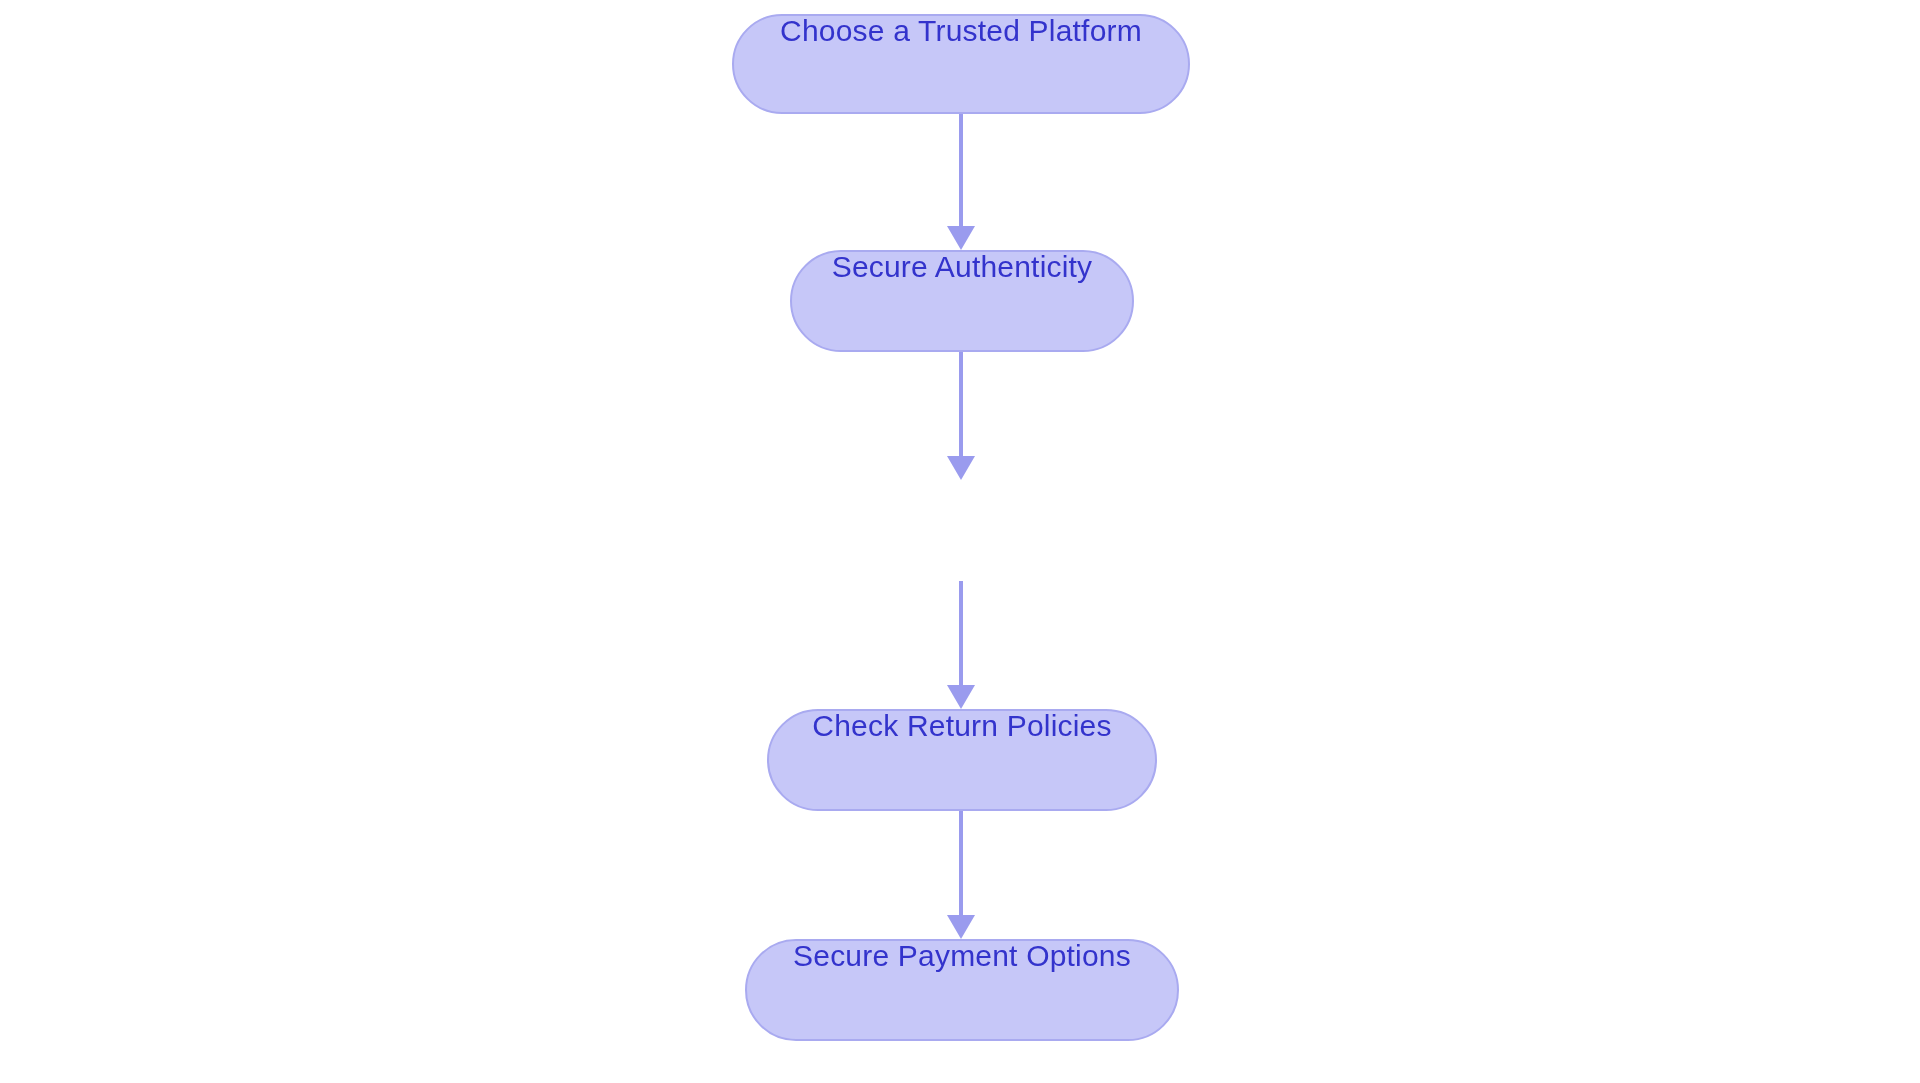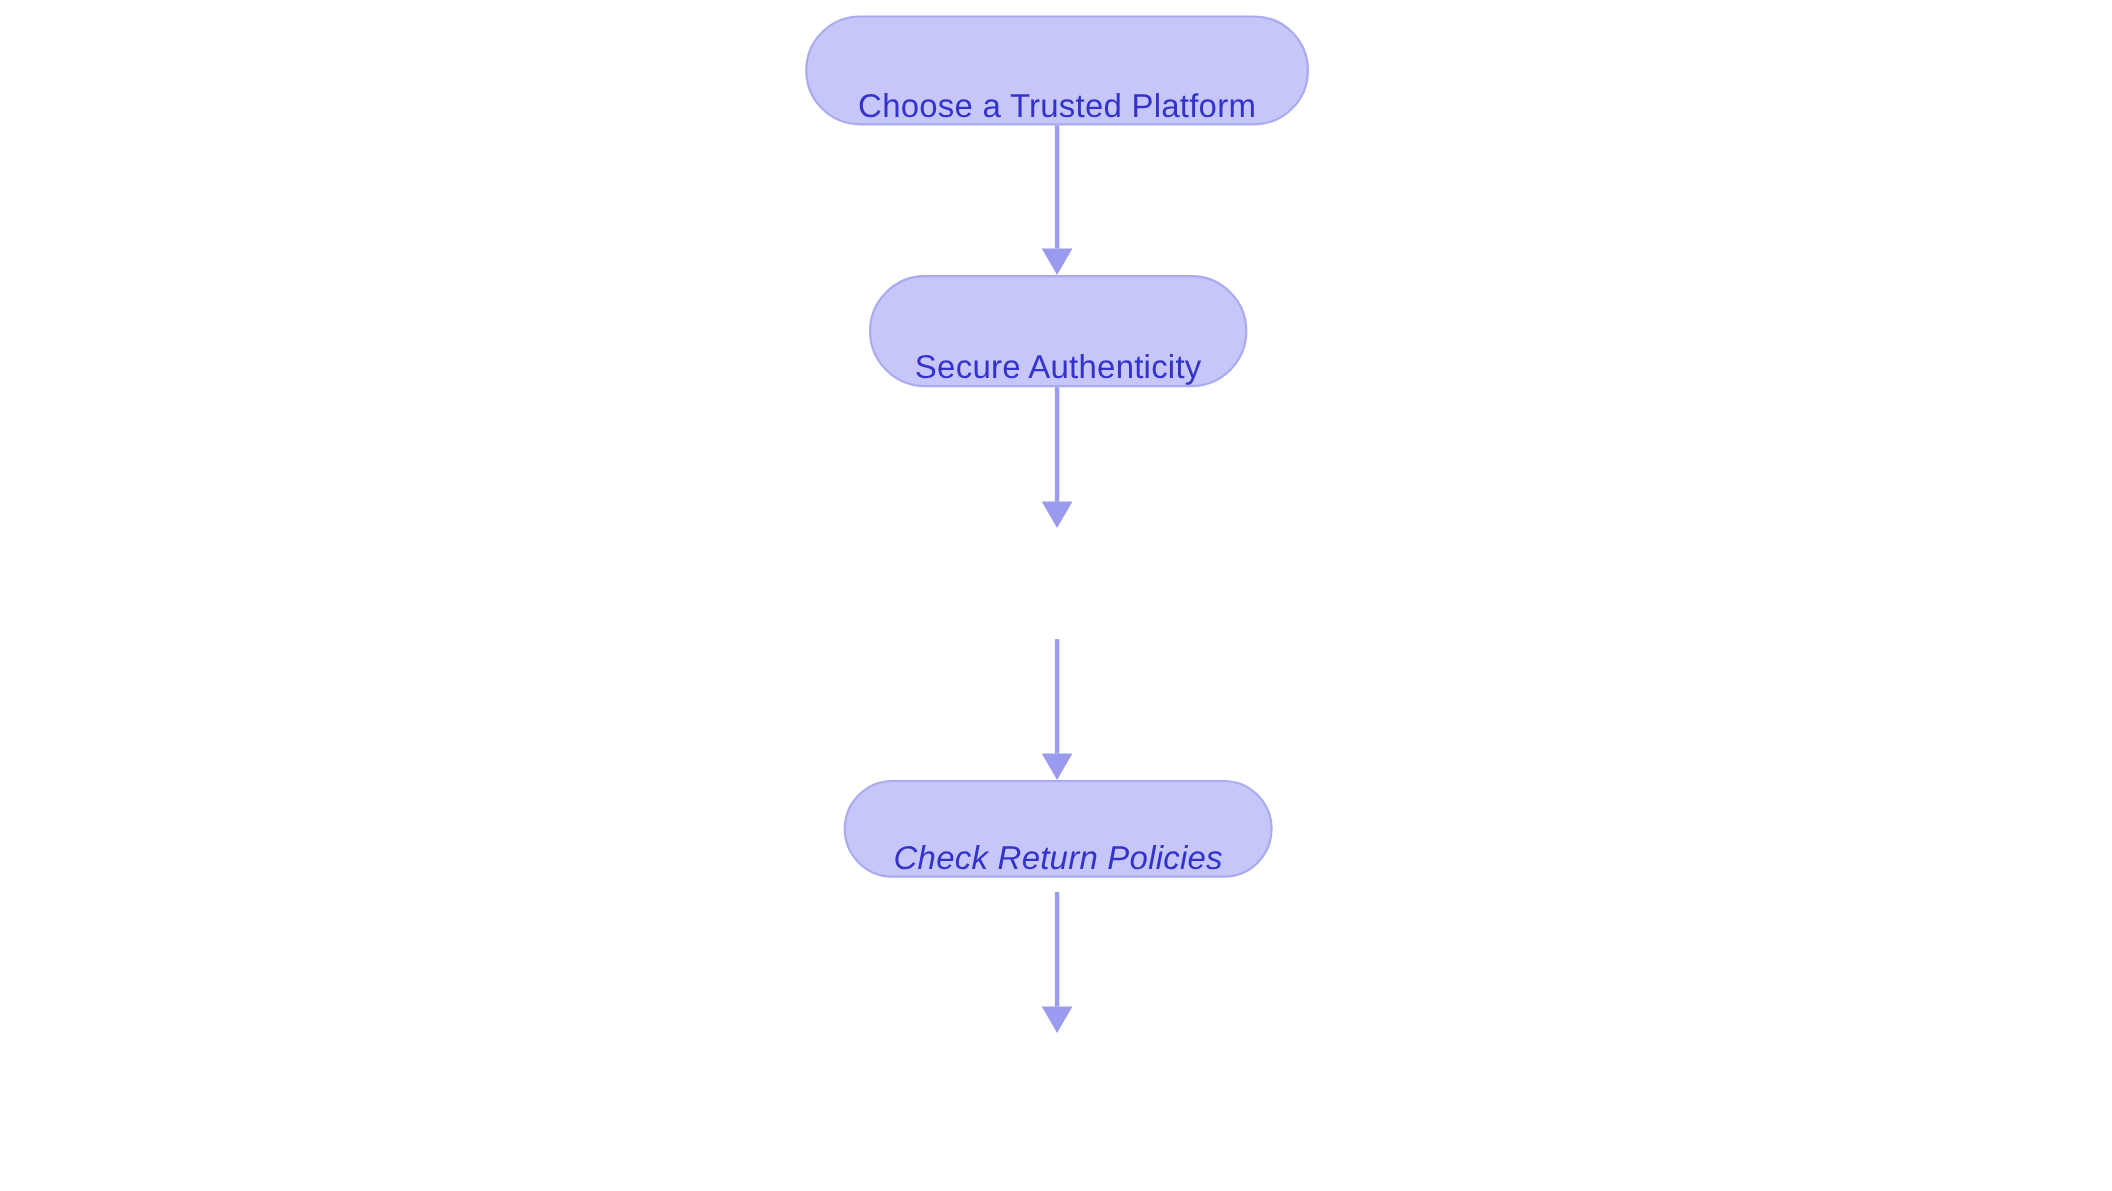"Choose a Trusted Platform" .flow-node { align-items: flex-end -> flex-start }
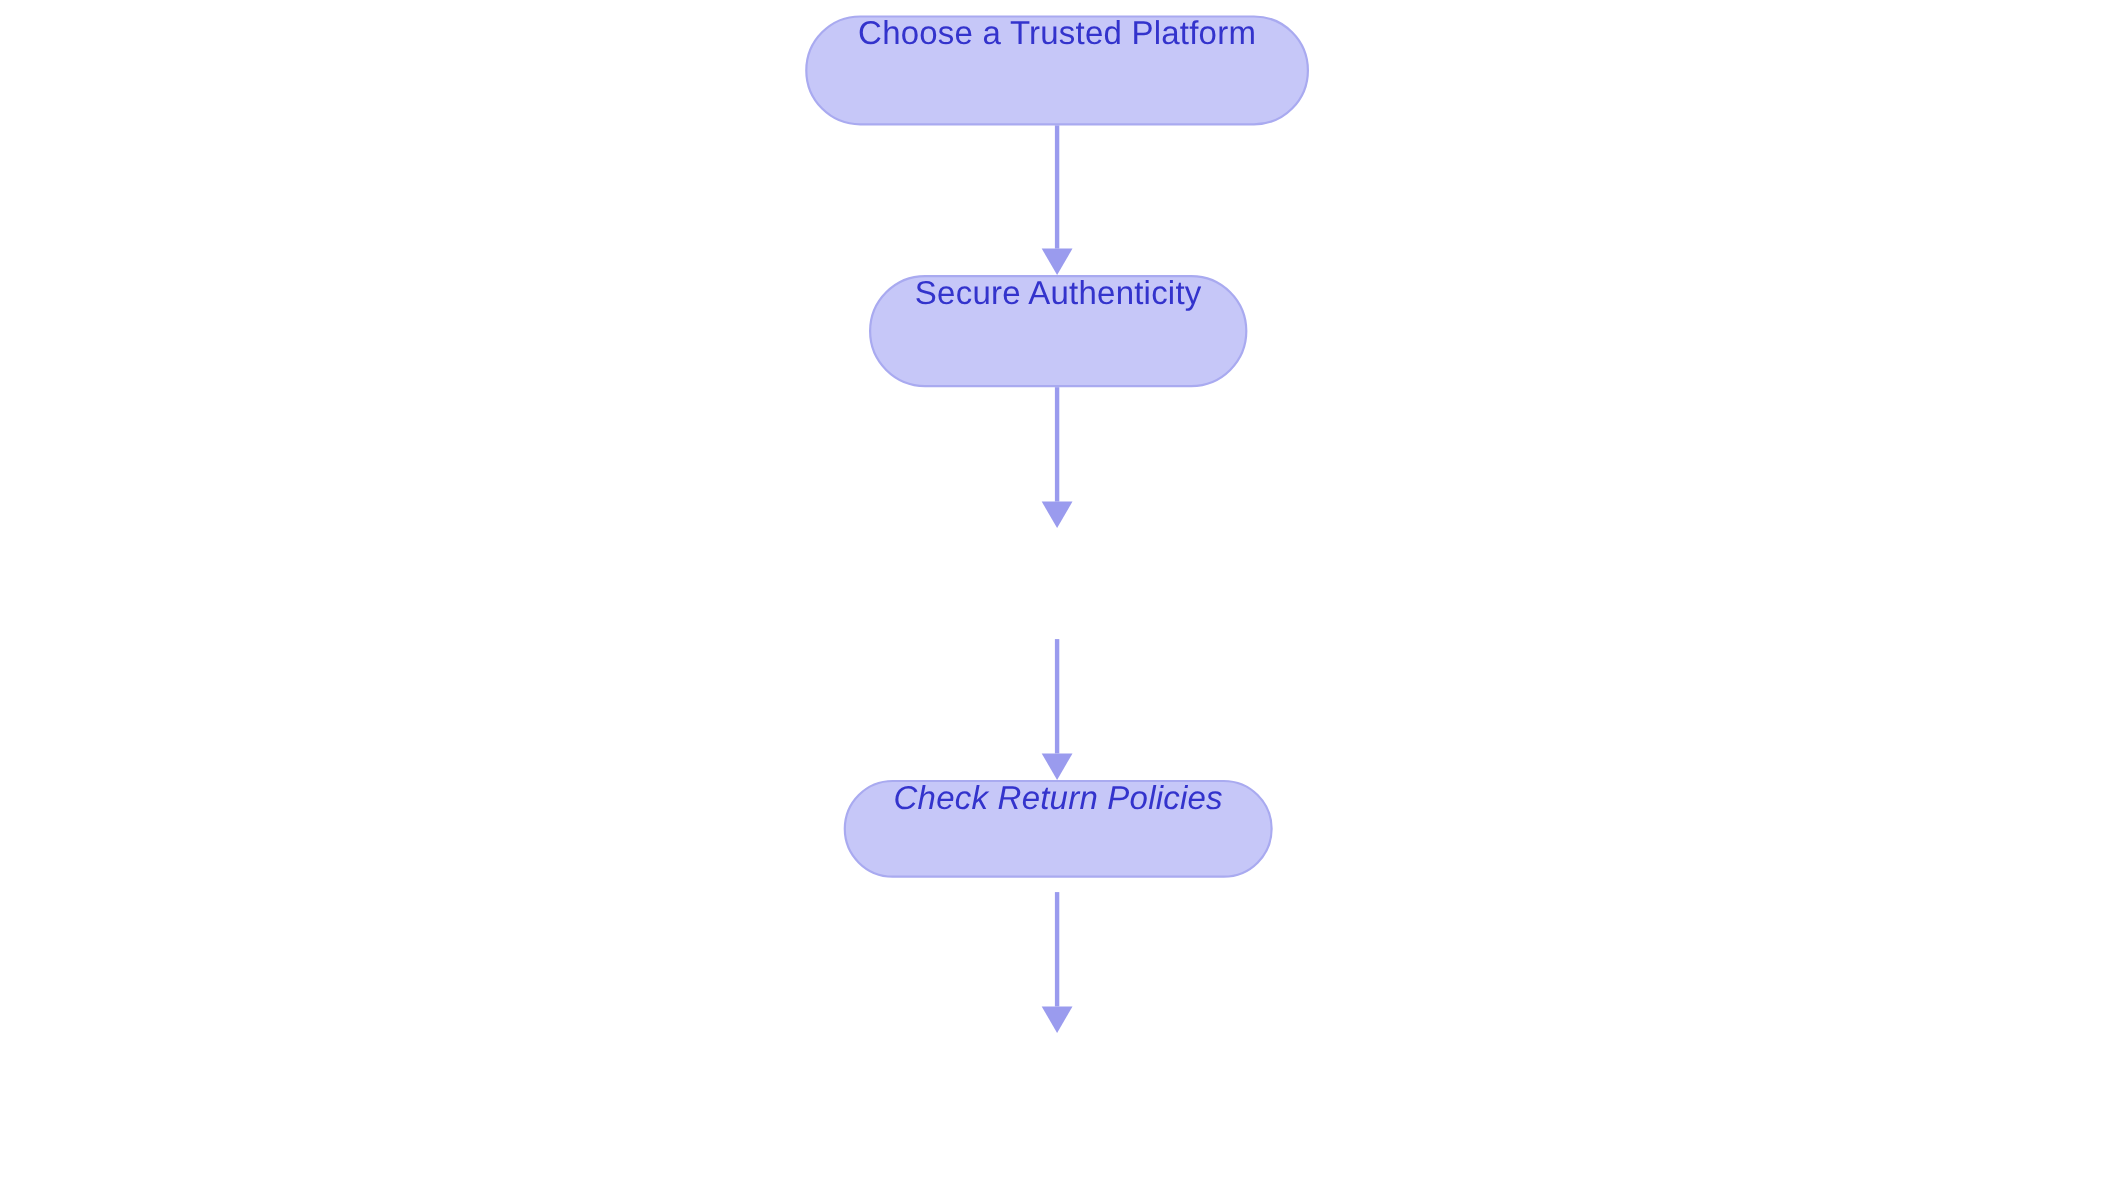"Check Return Policies" #node-3 { font-style: italic -> none; height: 89px -> 102px }
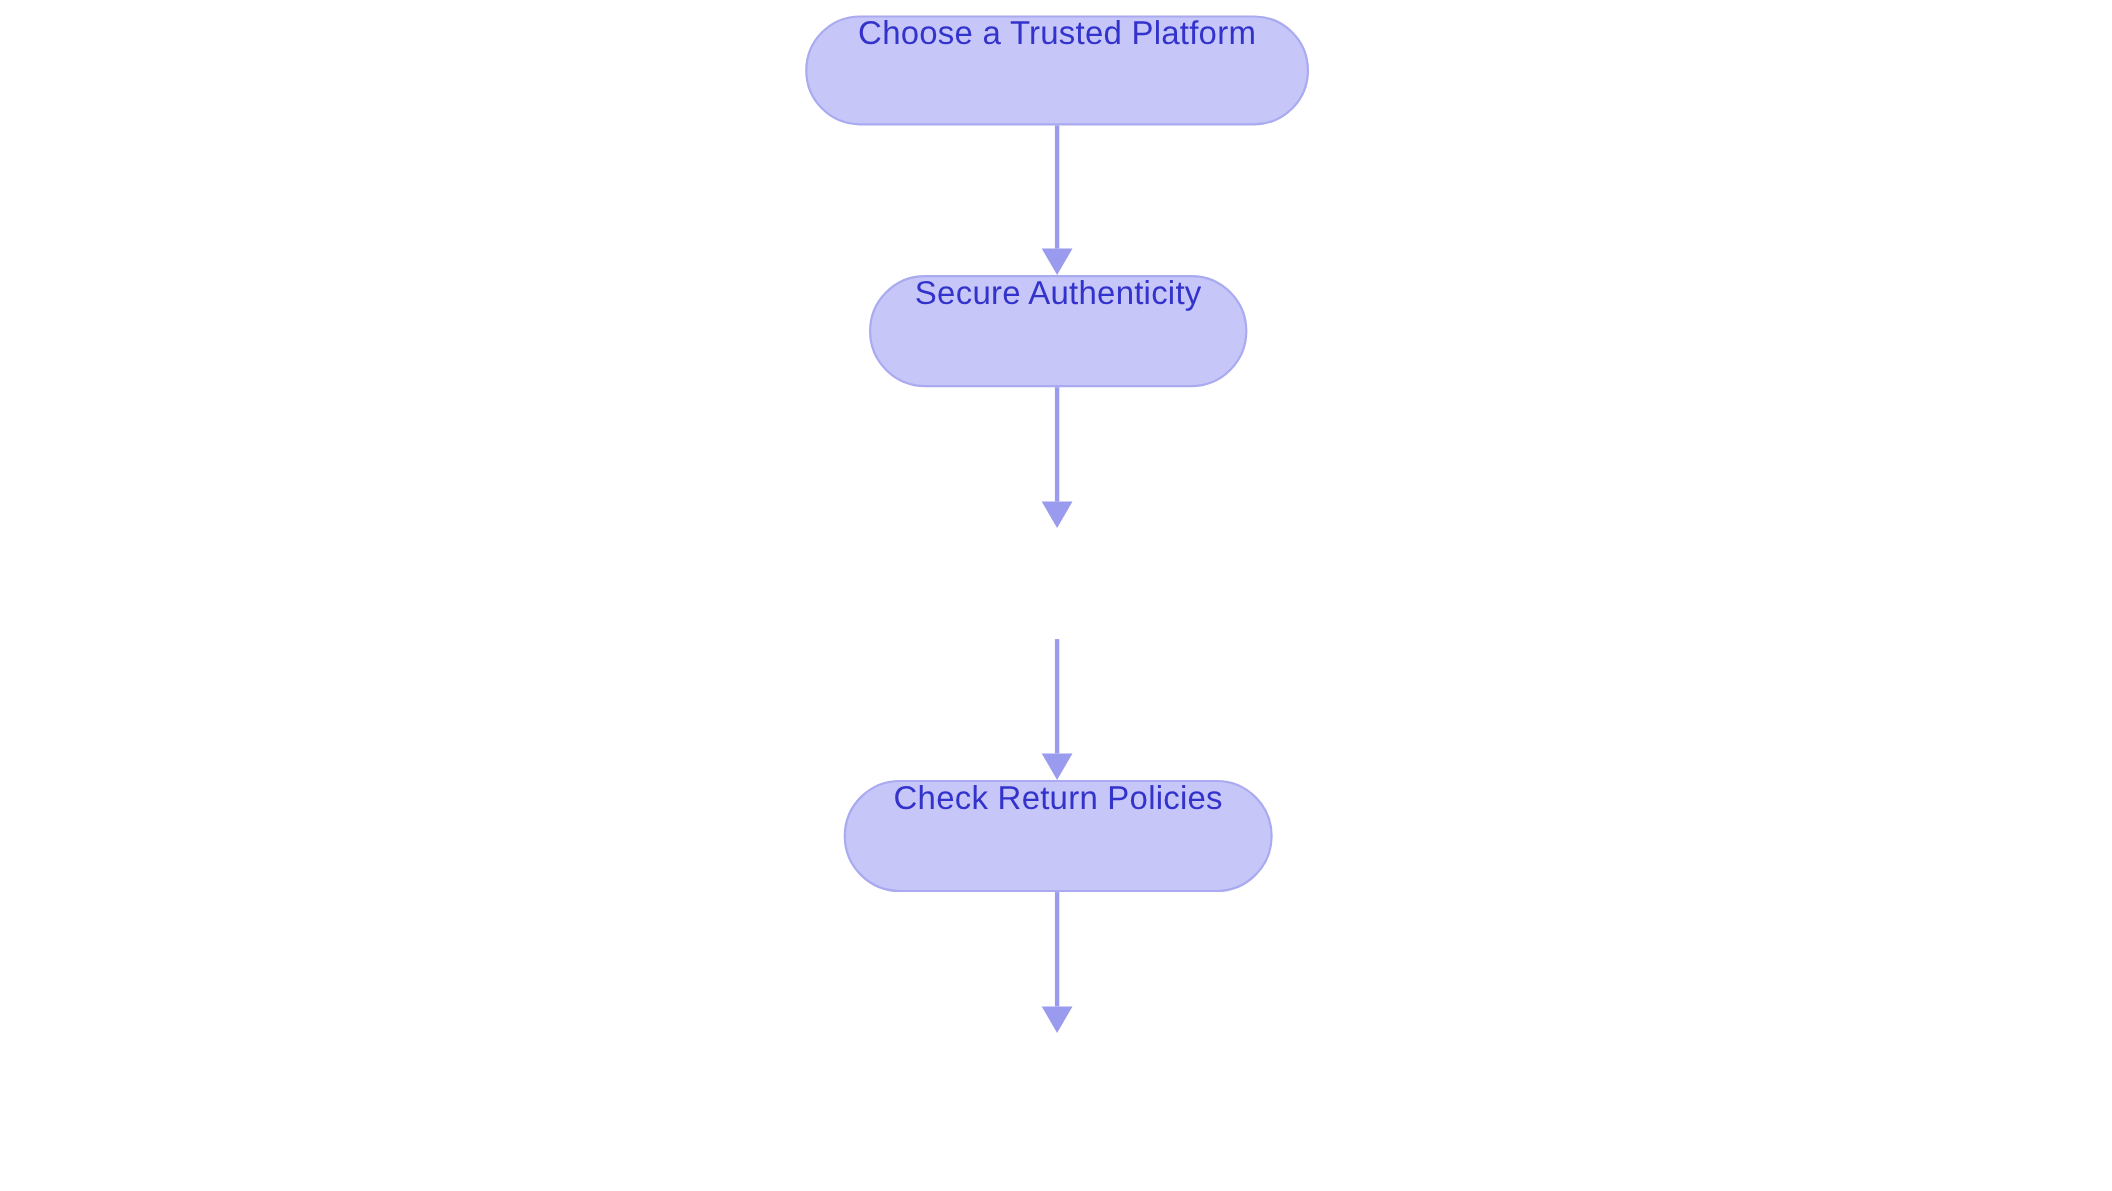"Secure Payment Options" div.flow-node { html: none -> <div> <span>Secure Payment Options</span> </div> }
